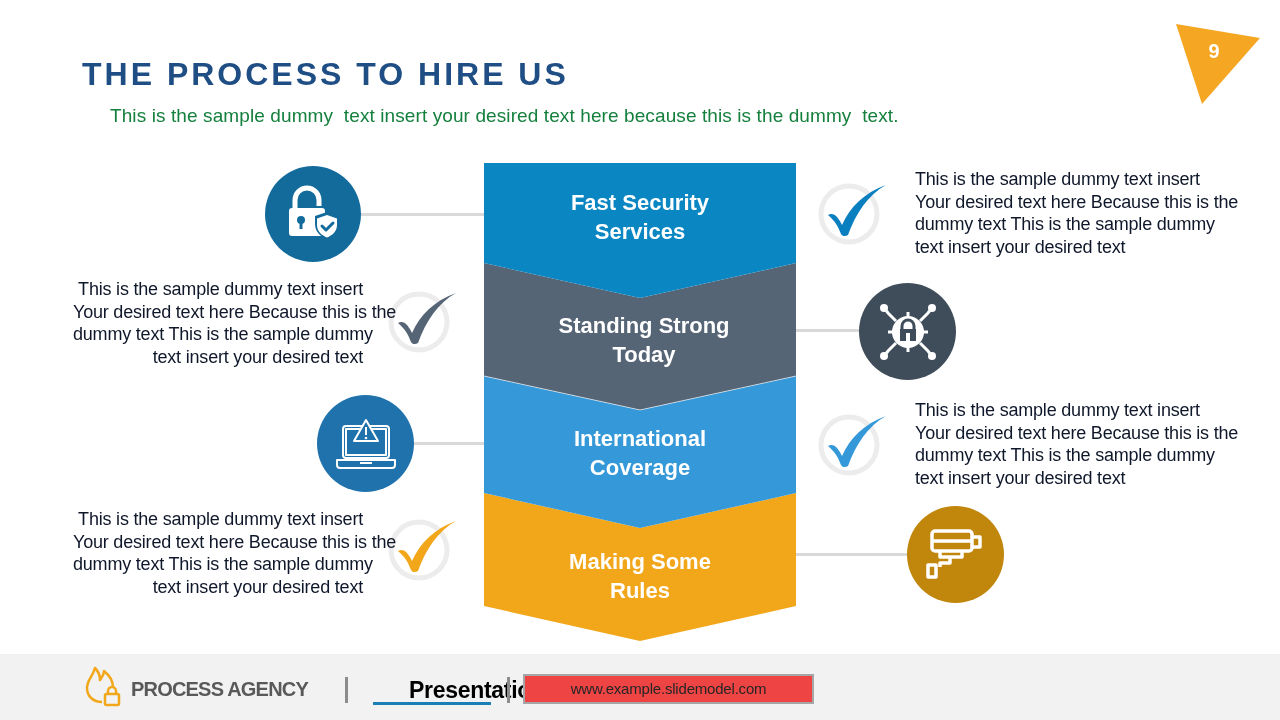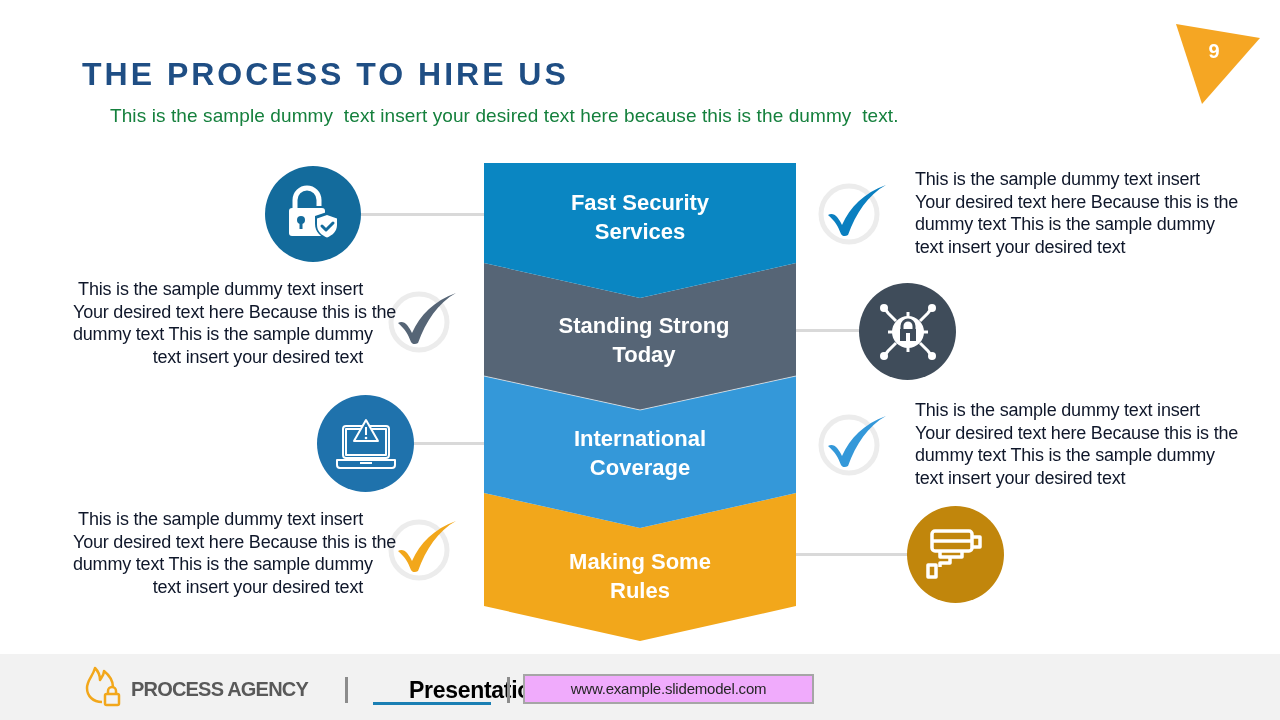"www.example.slidemodel.com" .footer-url { background: #f0abfc -> #ef4444 }
